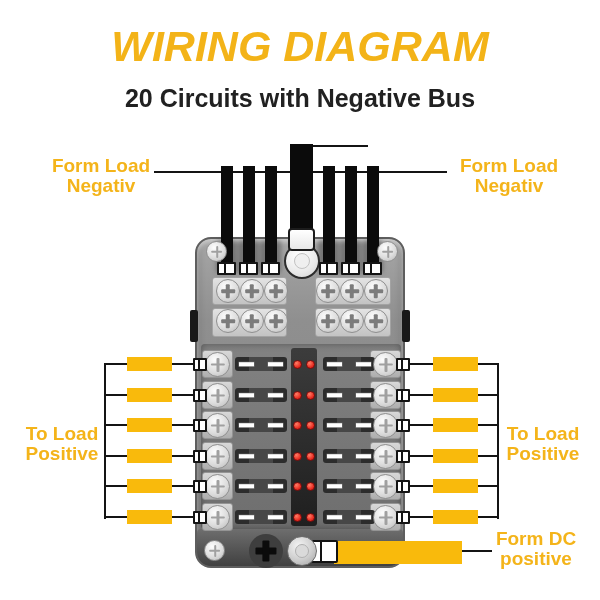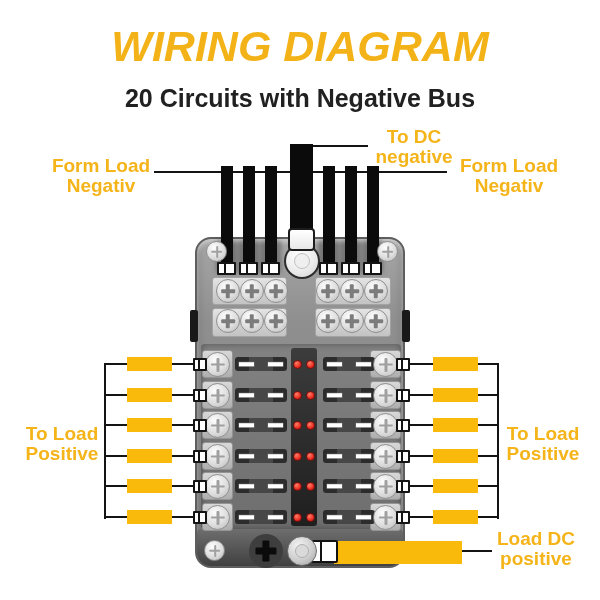"To DC" div.lbl { html: <div> <span>To DC</span> <span>negative</span> </div> -> none }
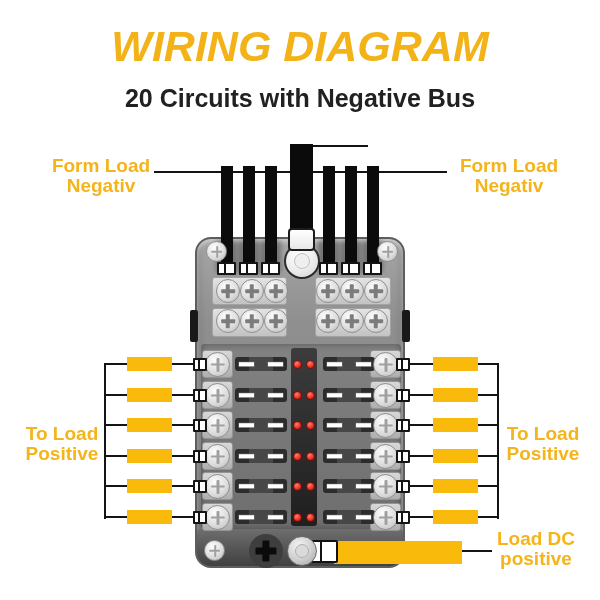"Load DC" span { text: Load -> Form }
